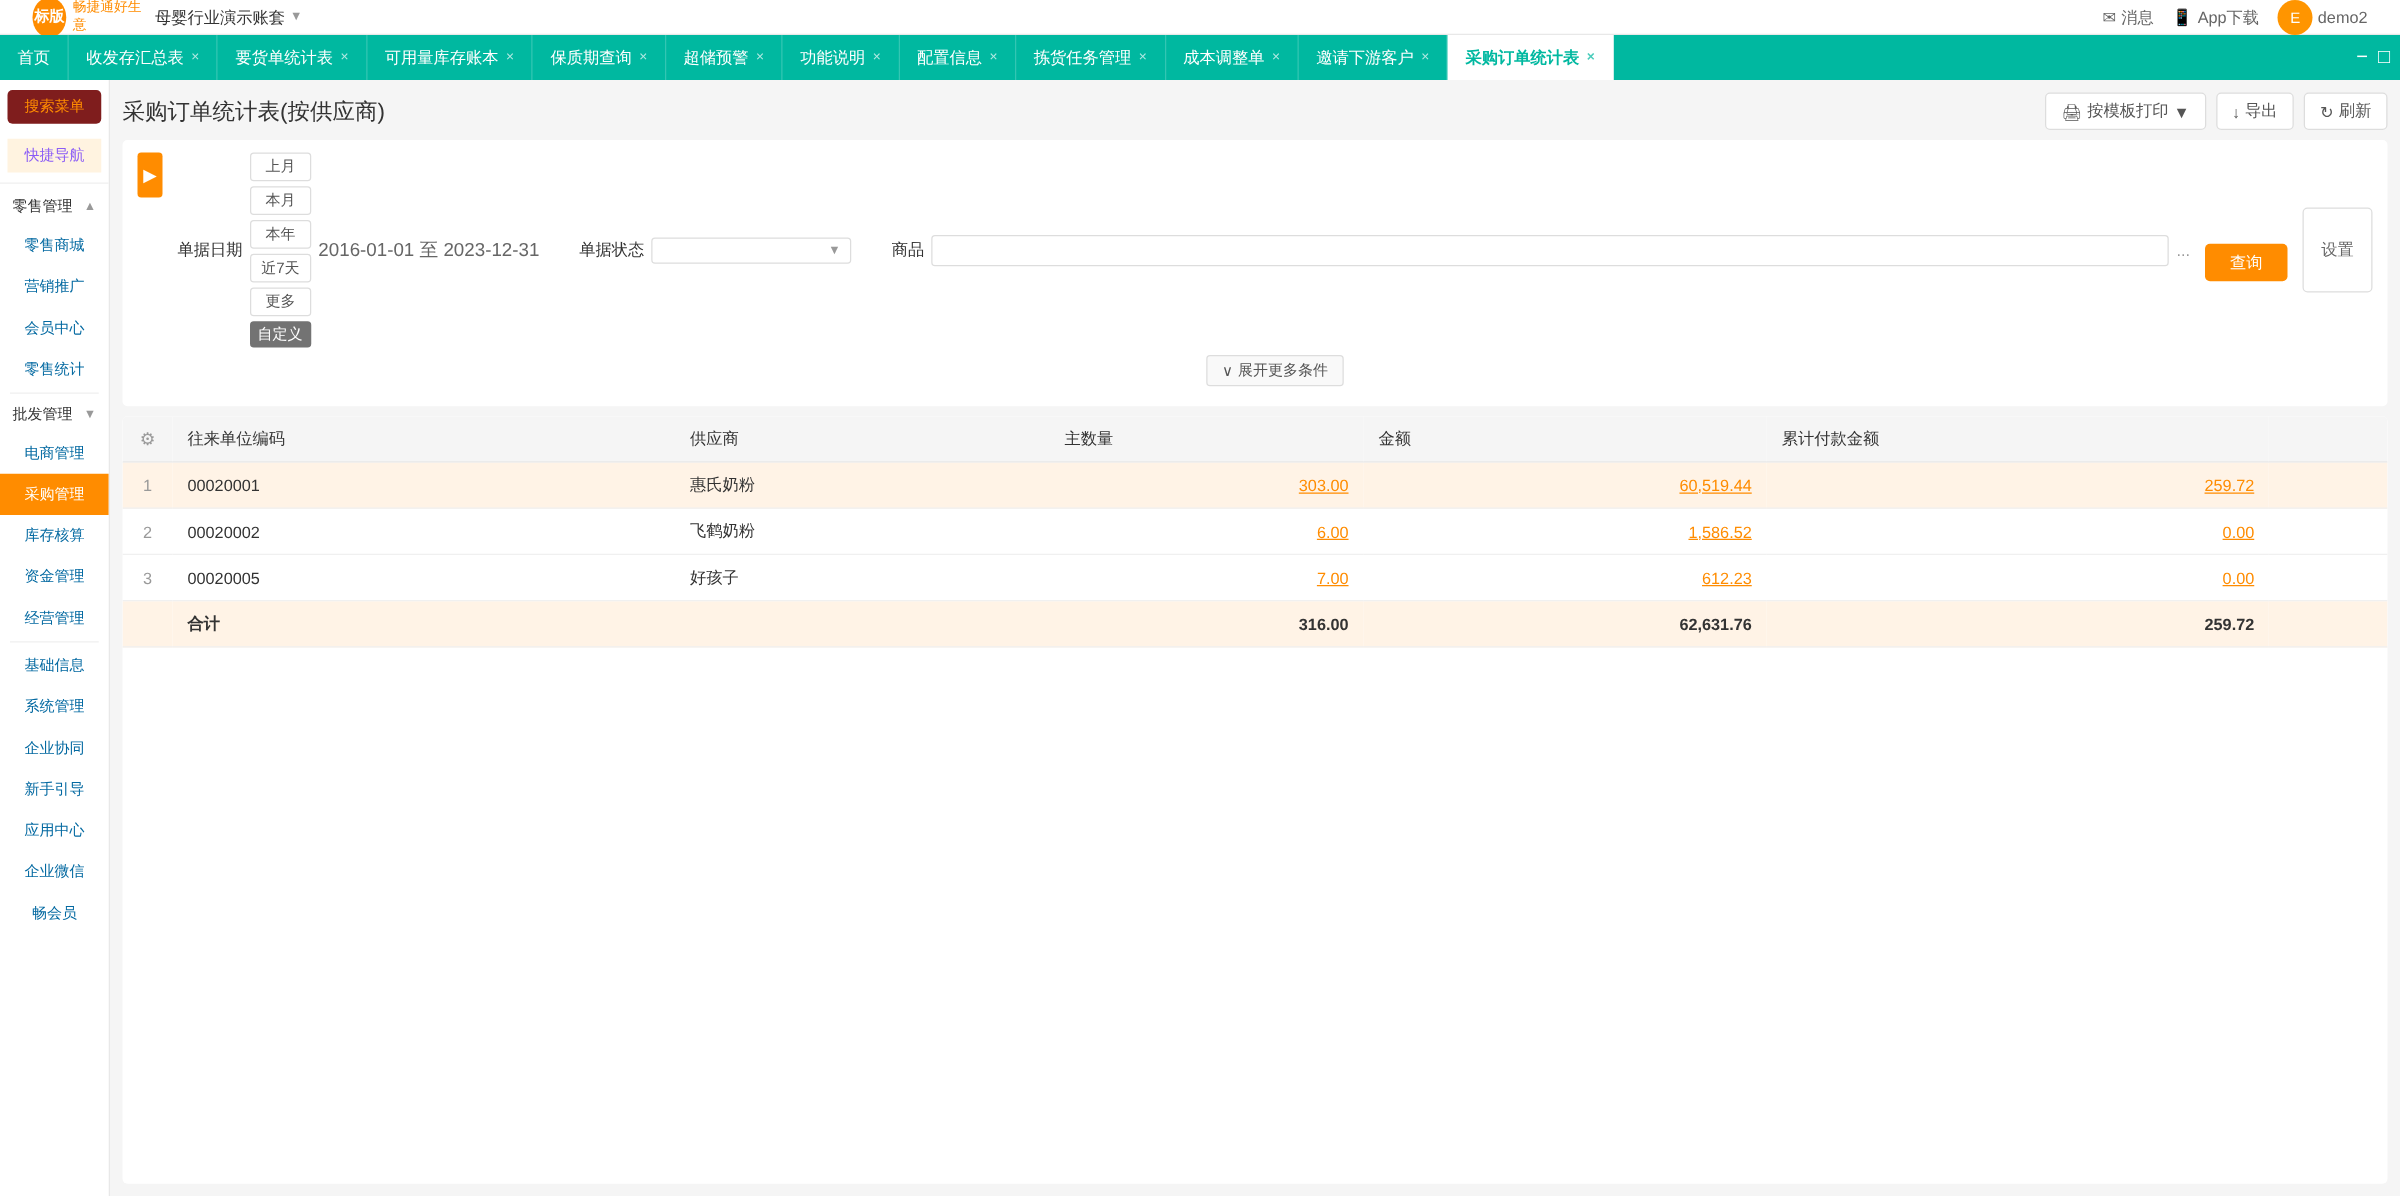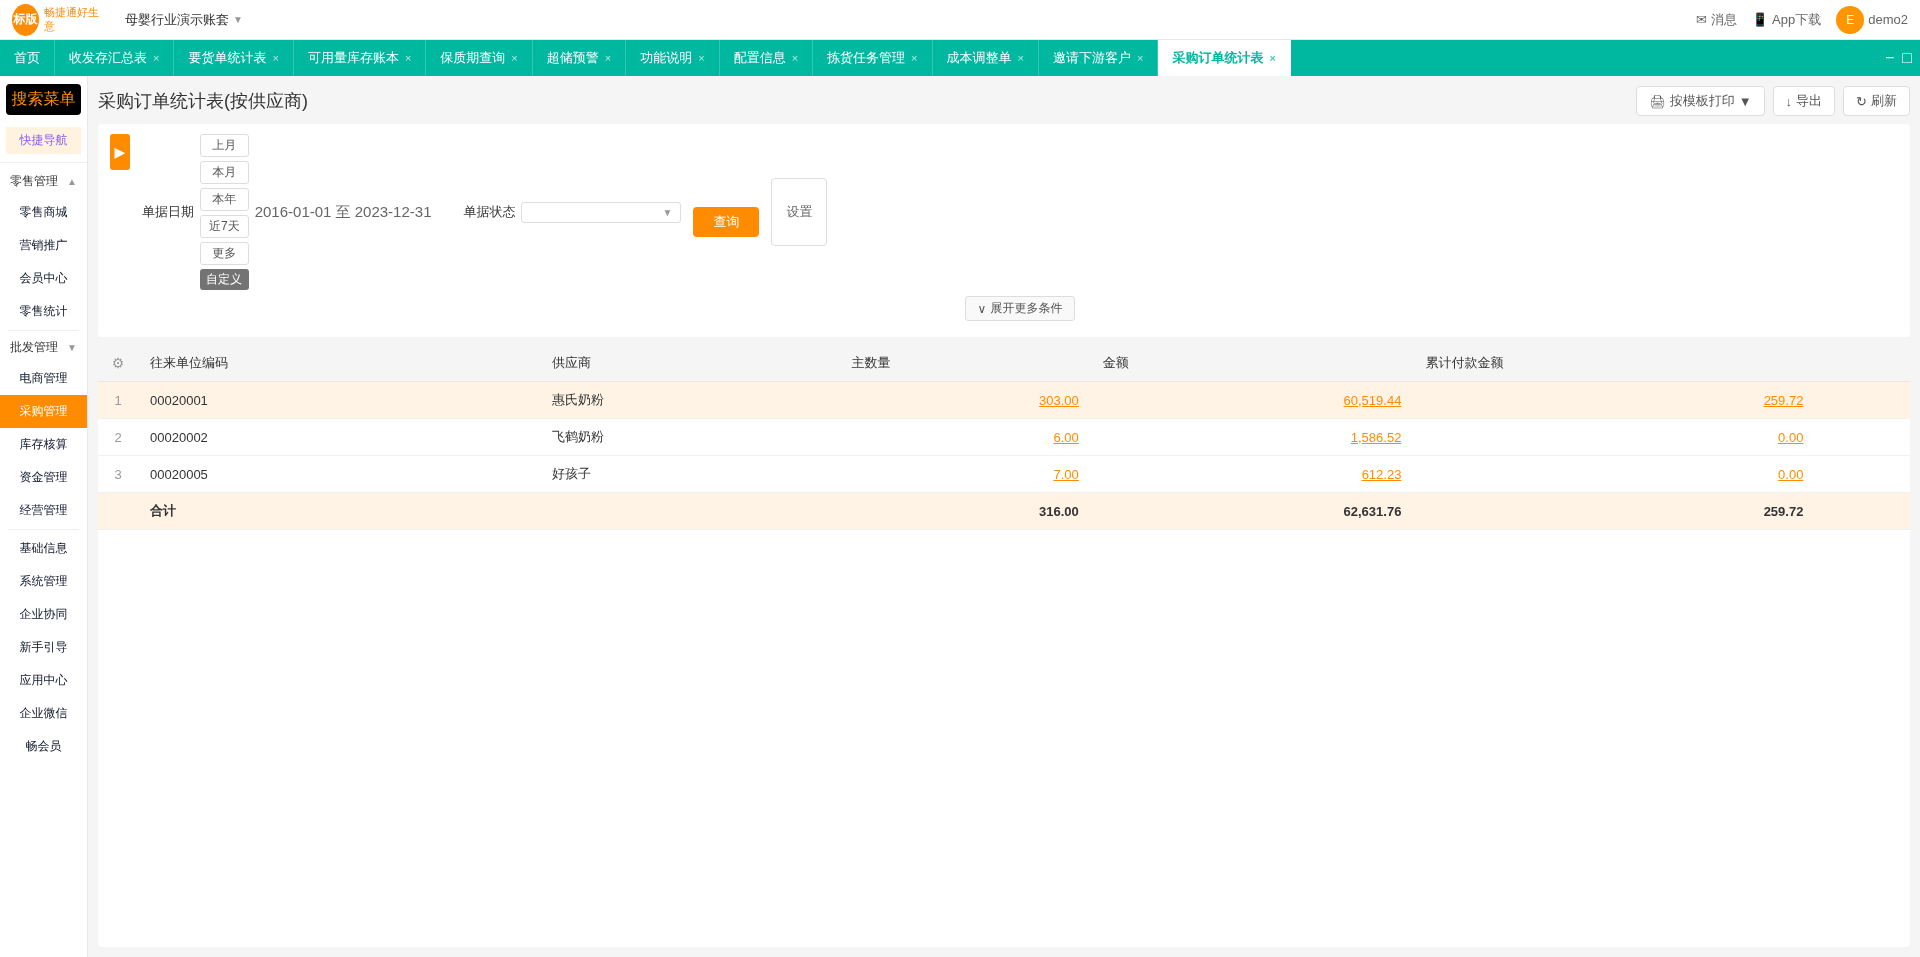"标版" .top-bar { gap: 25px -> 10px; height: 40px -> 28px; padding: 0 12px -> 0 26px }
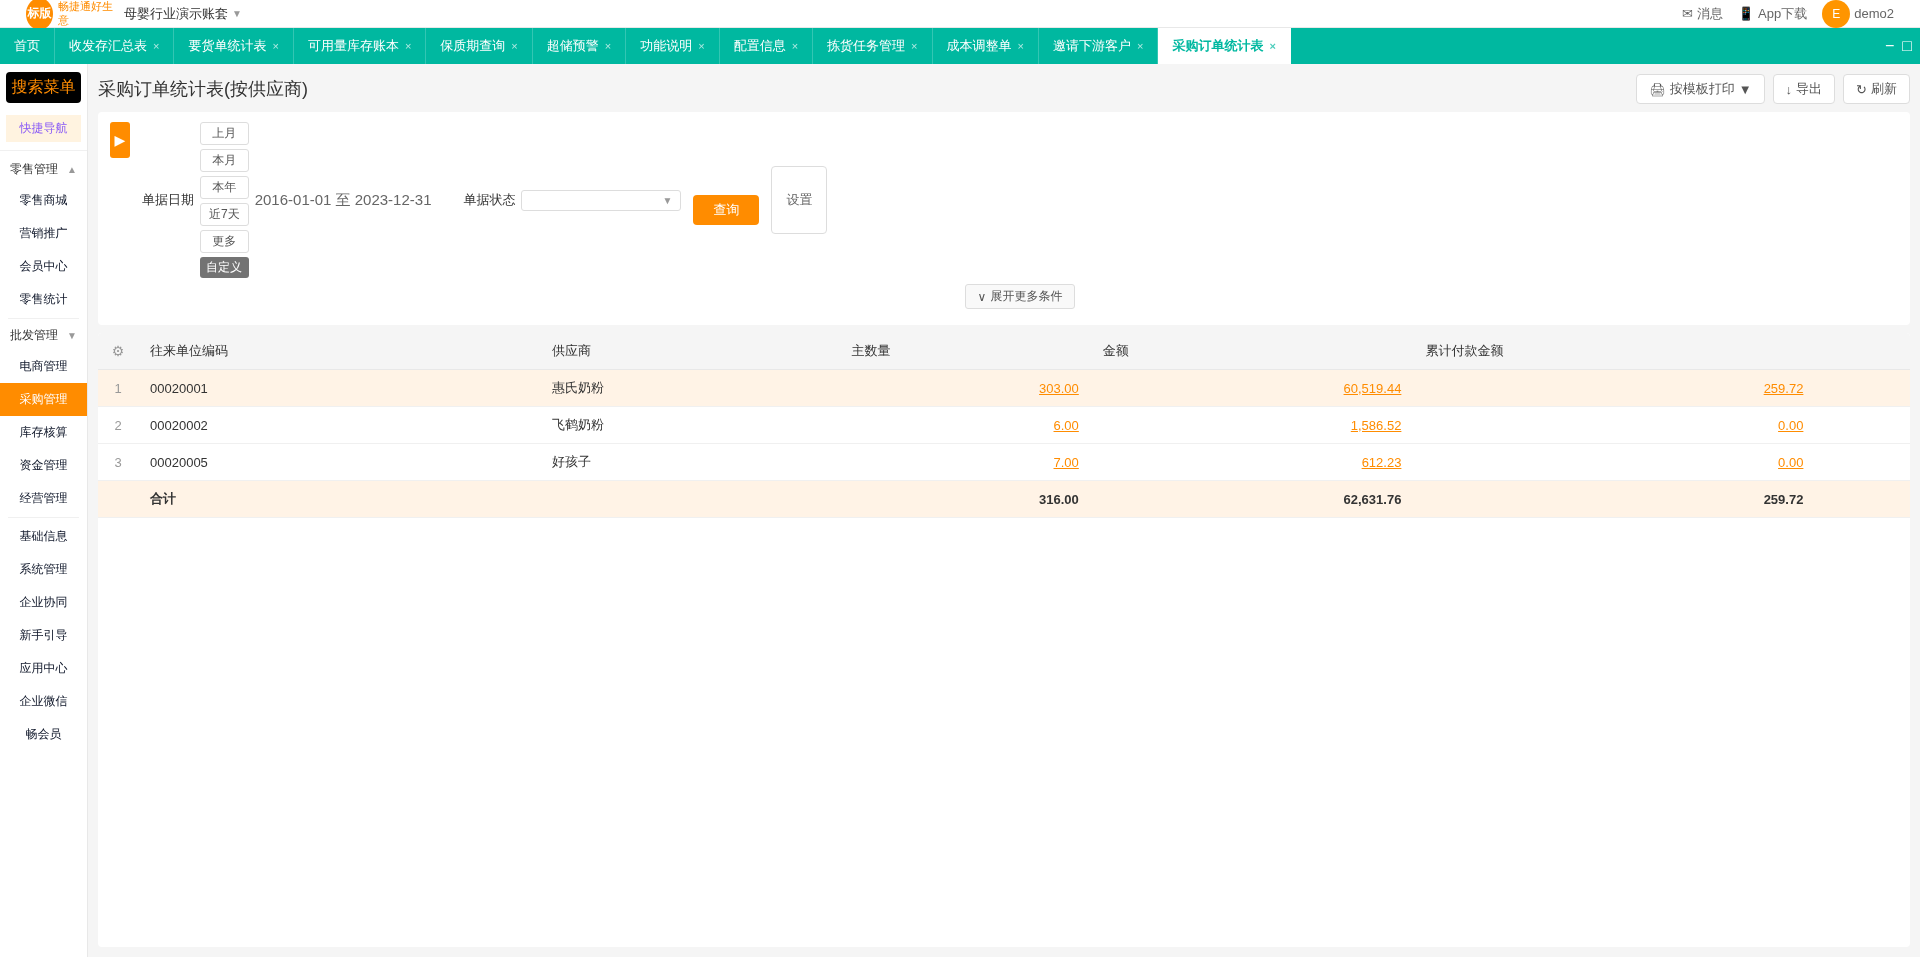"搜索菜单" .sidebar-search-btn { background: #000000 -> #7f1d1d; font-size: 16px -> 12px }
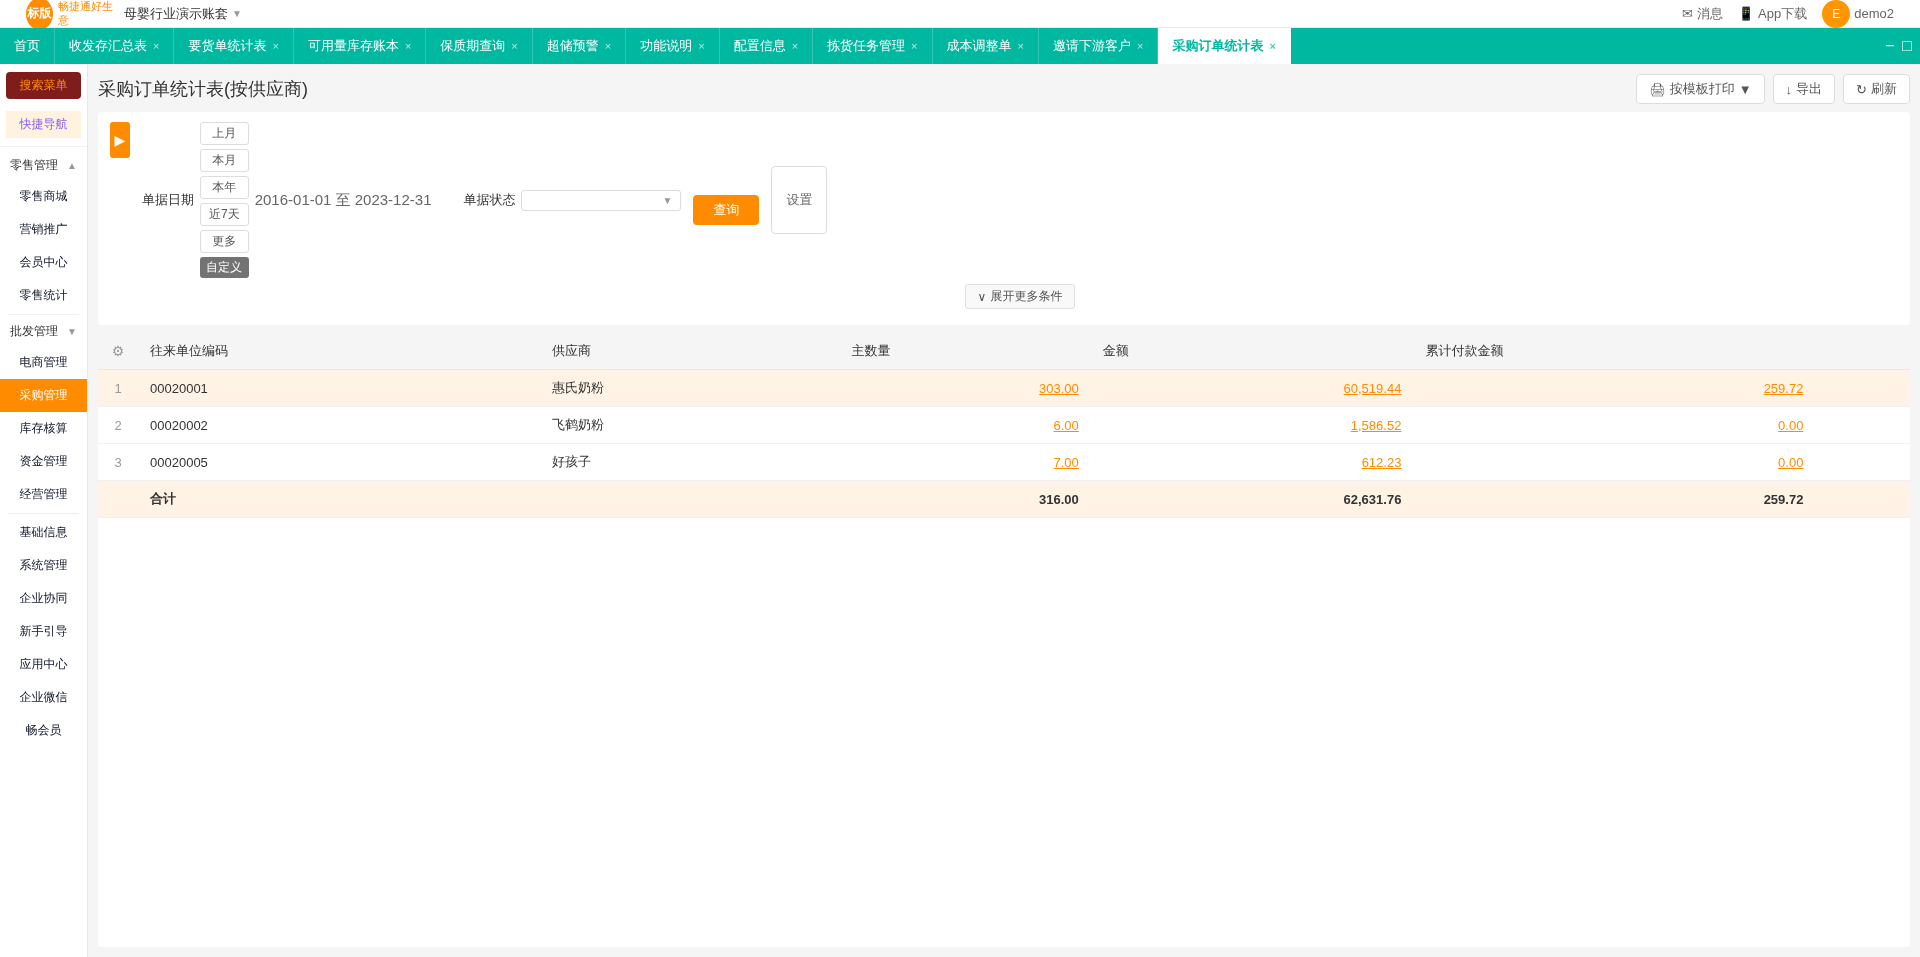"零售商城" .sidebar-item { color: #0f172a -> #0369a1 }
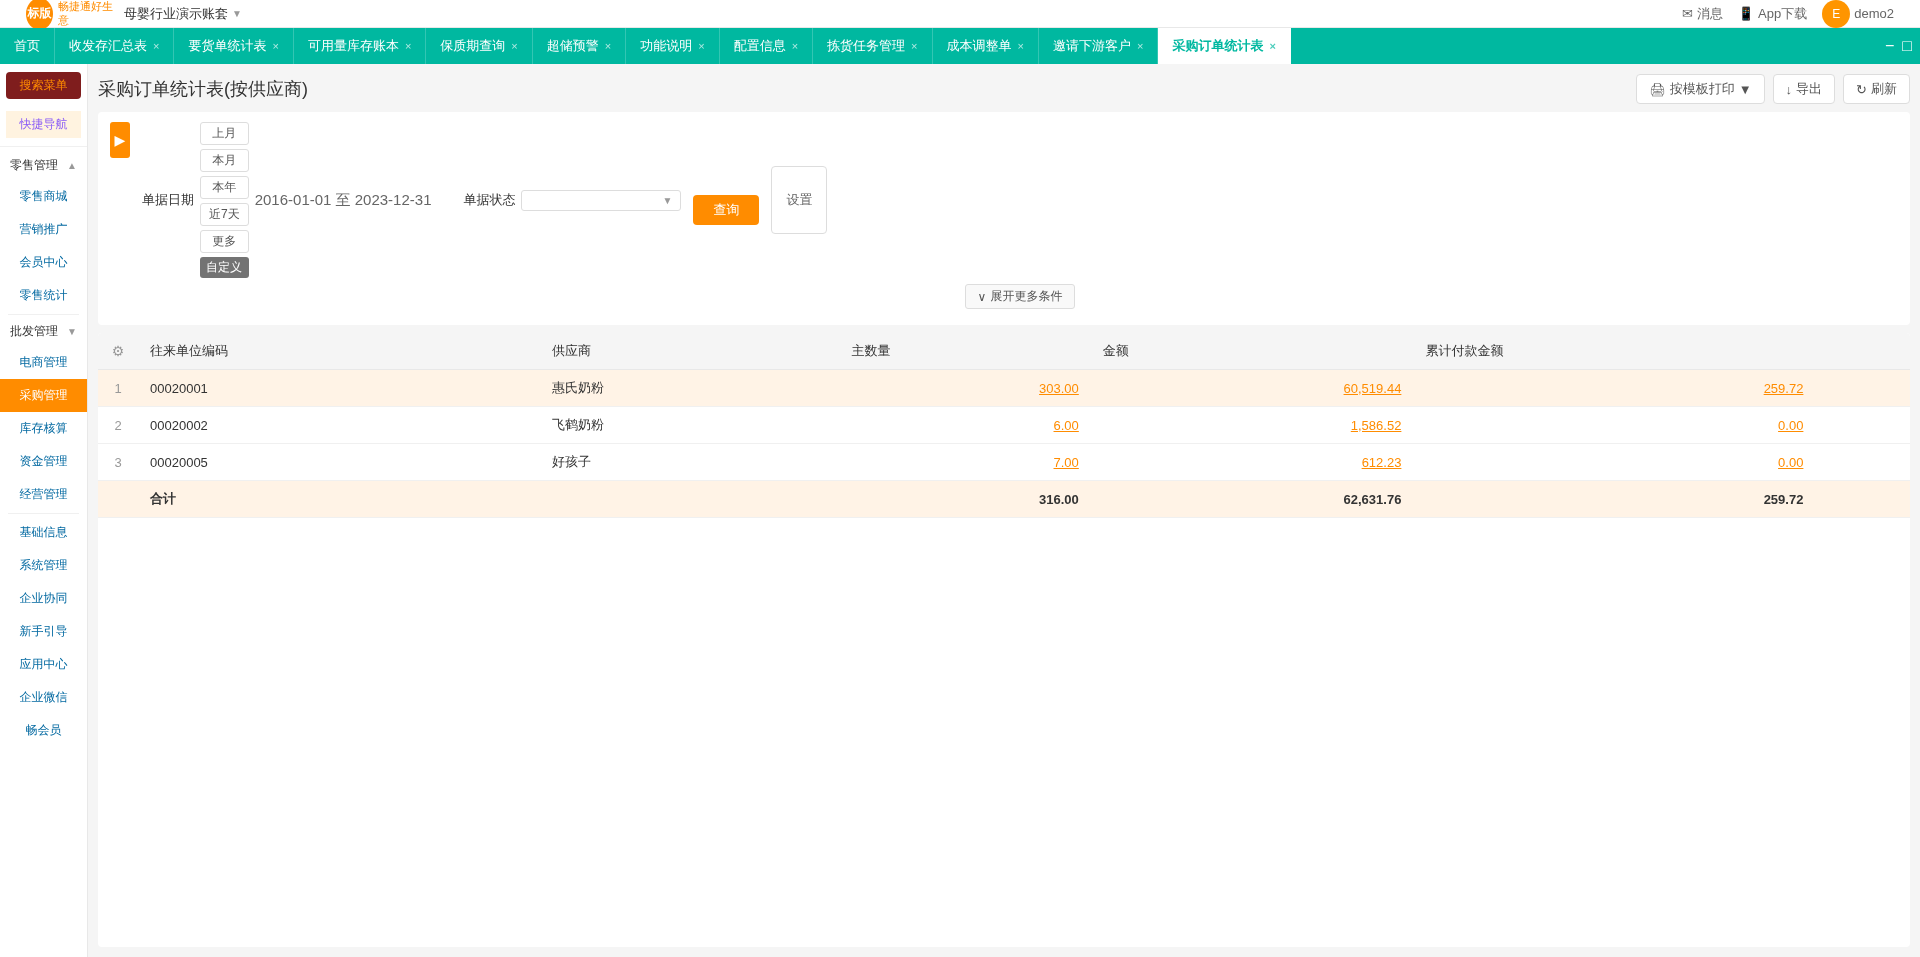"商品" div.filter-item { html: none -> <div> <span>商品</span> <input> <span>...</span> </div> }
